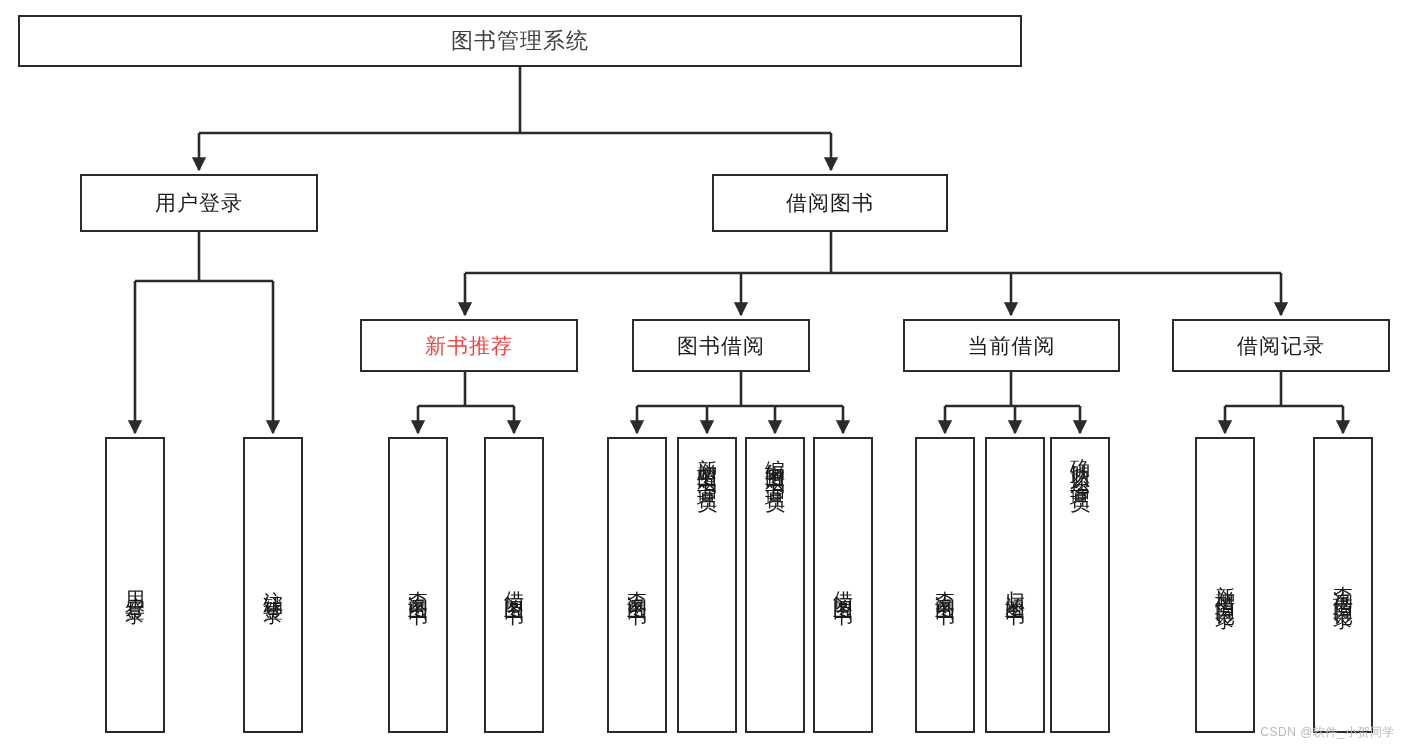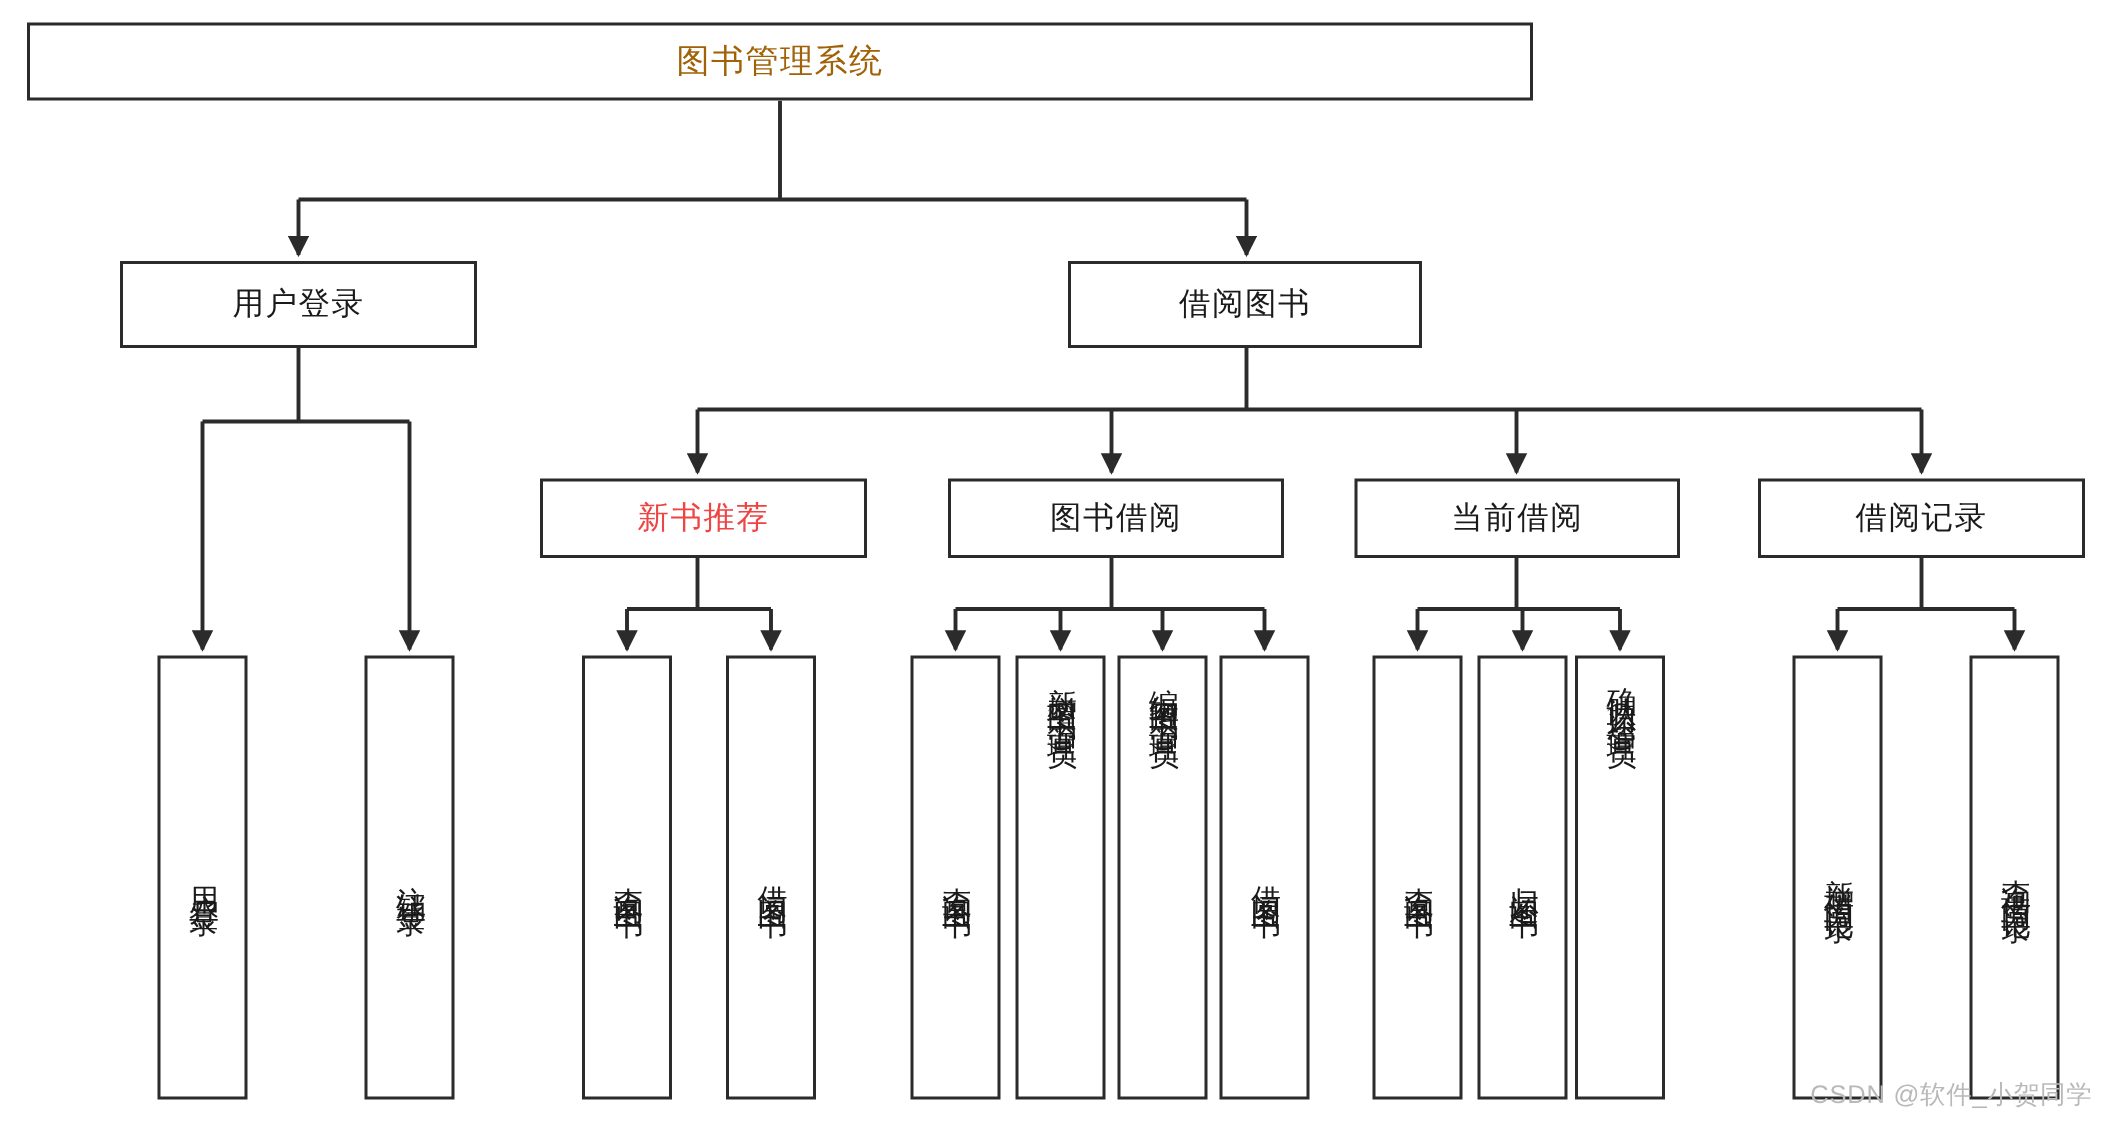"图书管理系统" div.node { color: #a16207 -> #404040 }
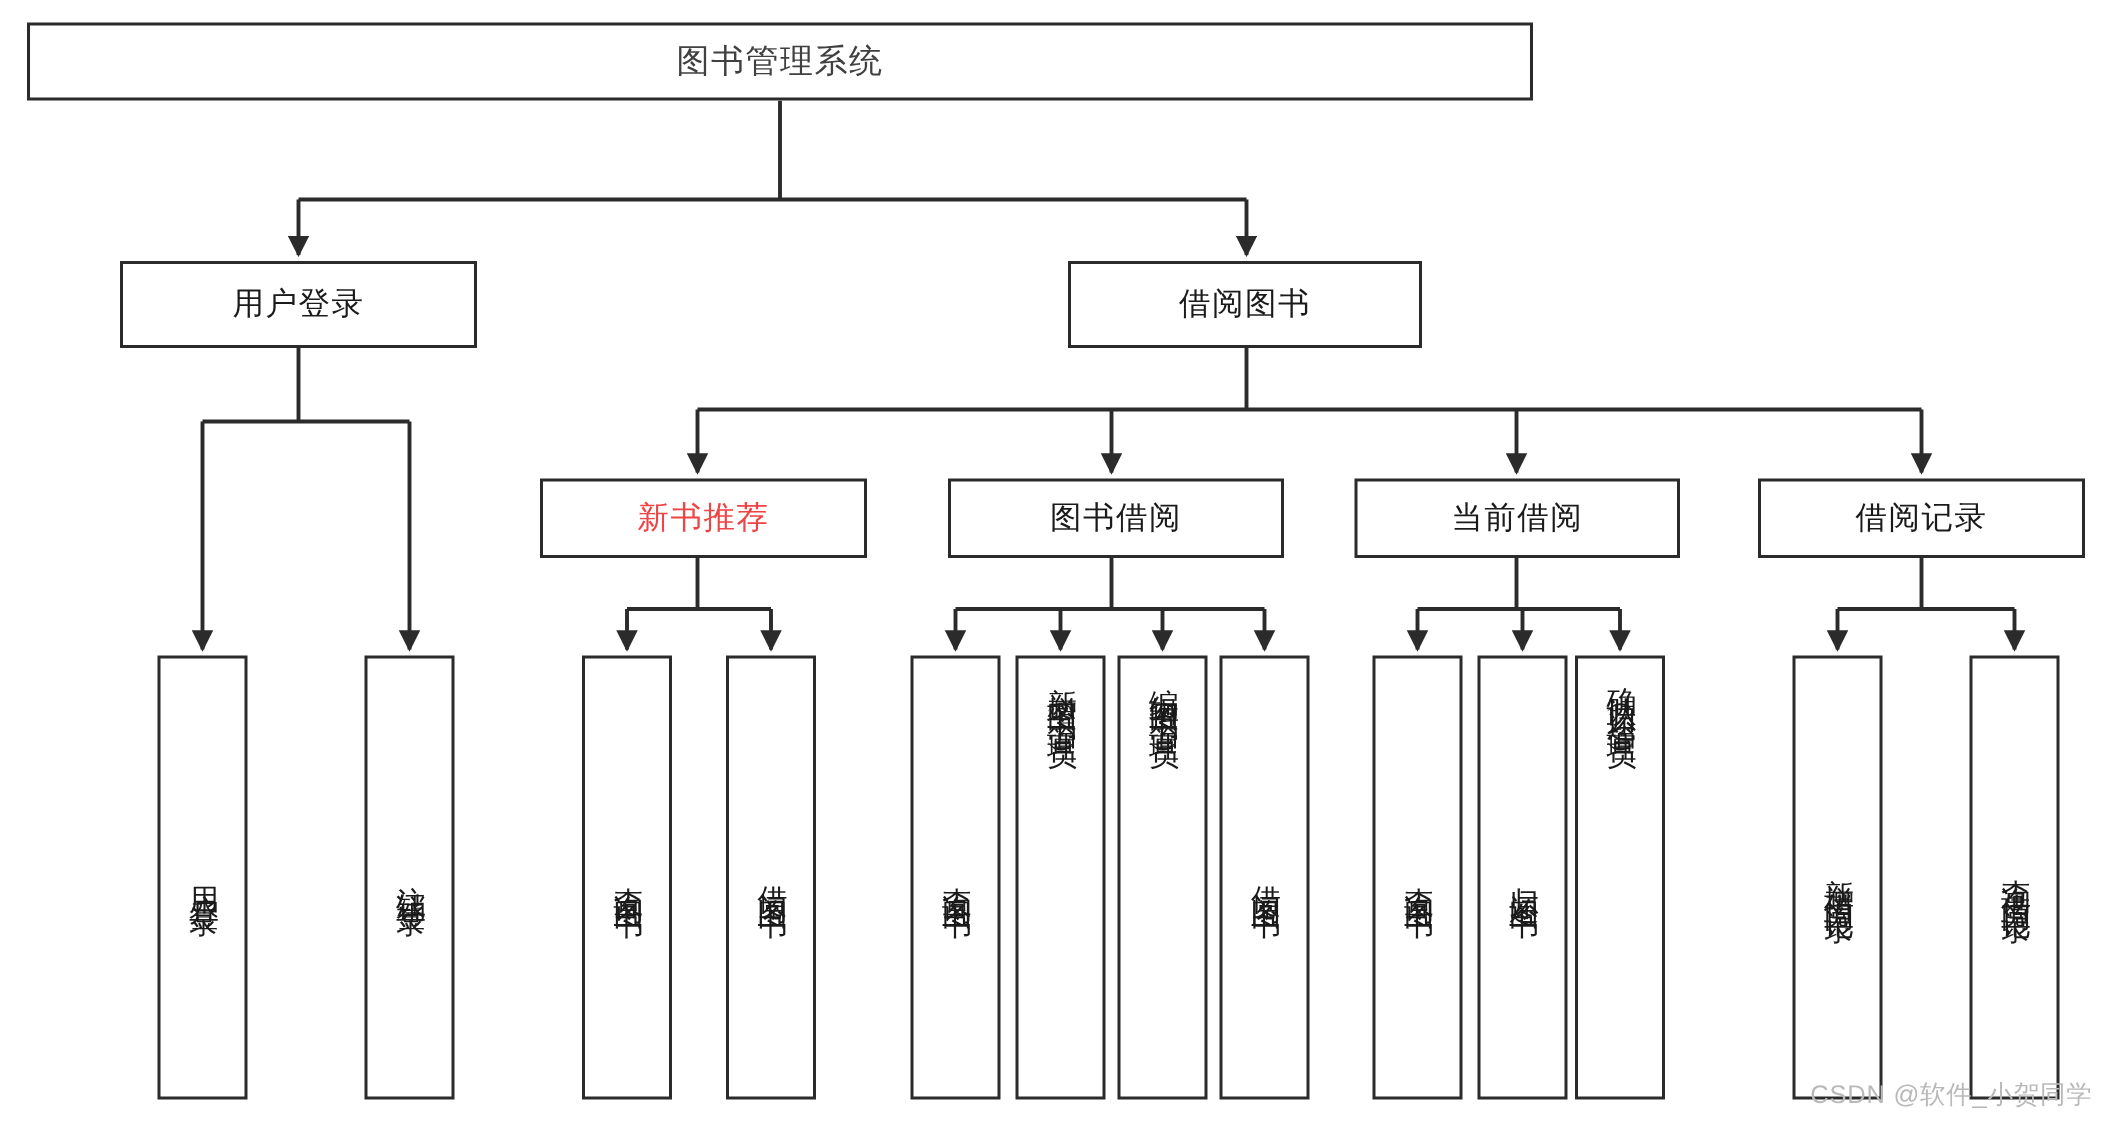"图书借阅" div.node { width: 224px -> 178px }
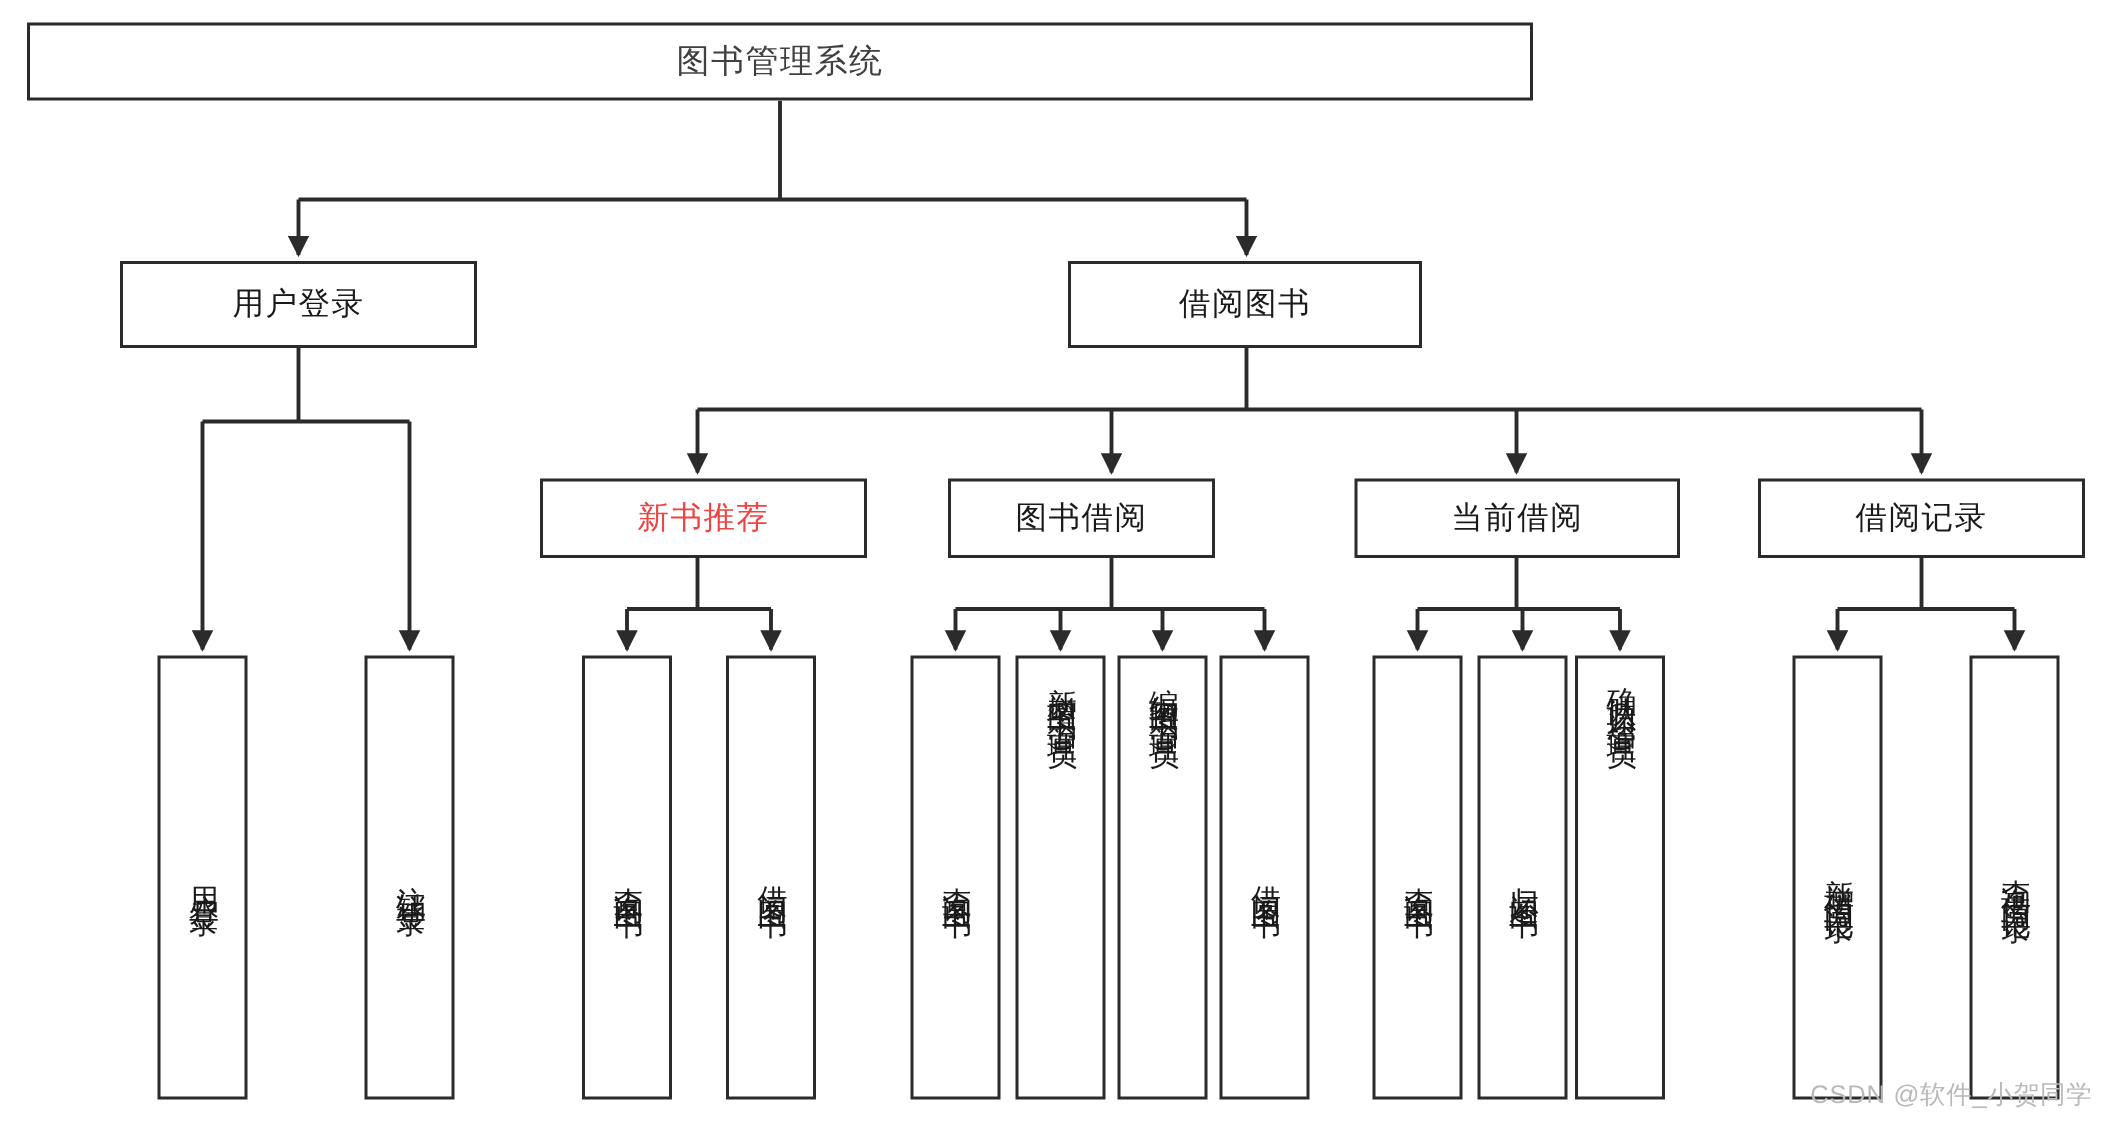"CSDN @软件_小贺同学" .watermark { font-size: 17px -> 12px }
